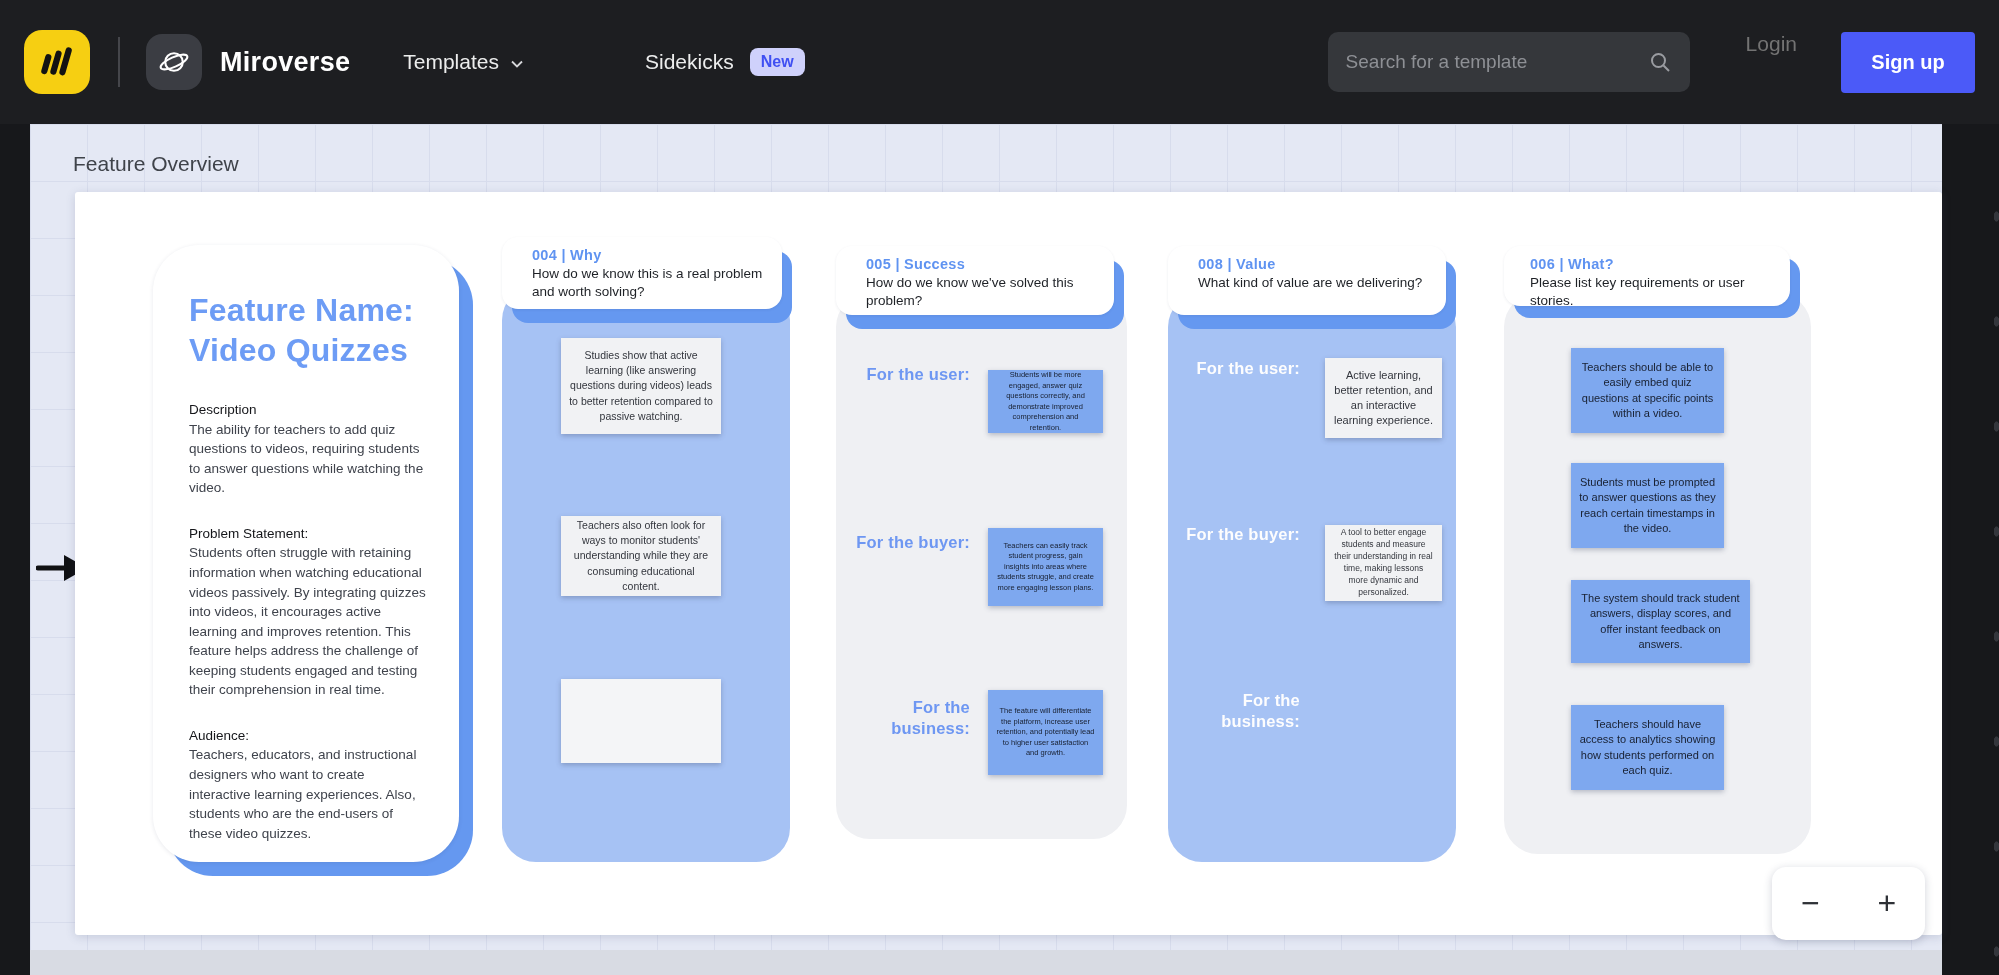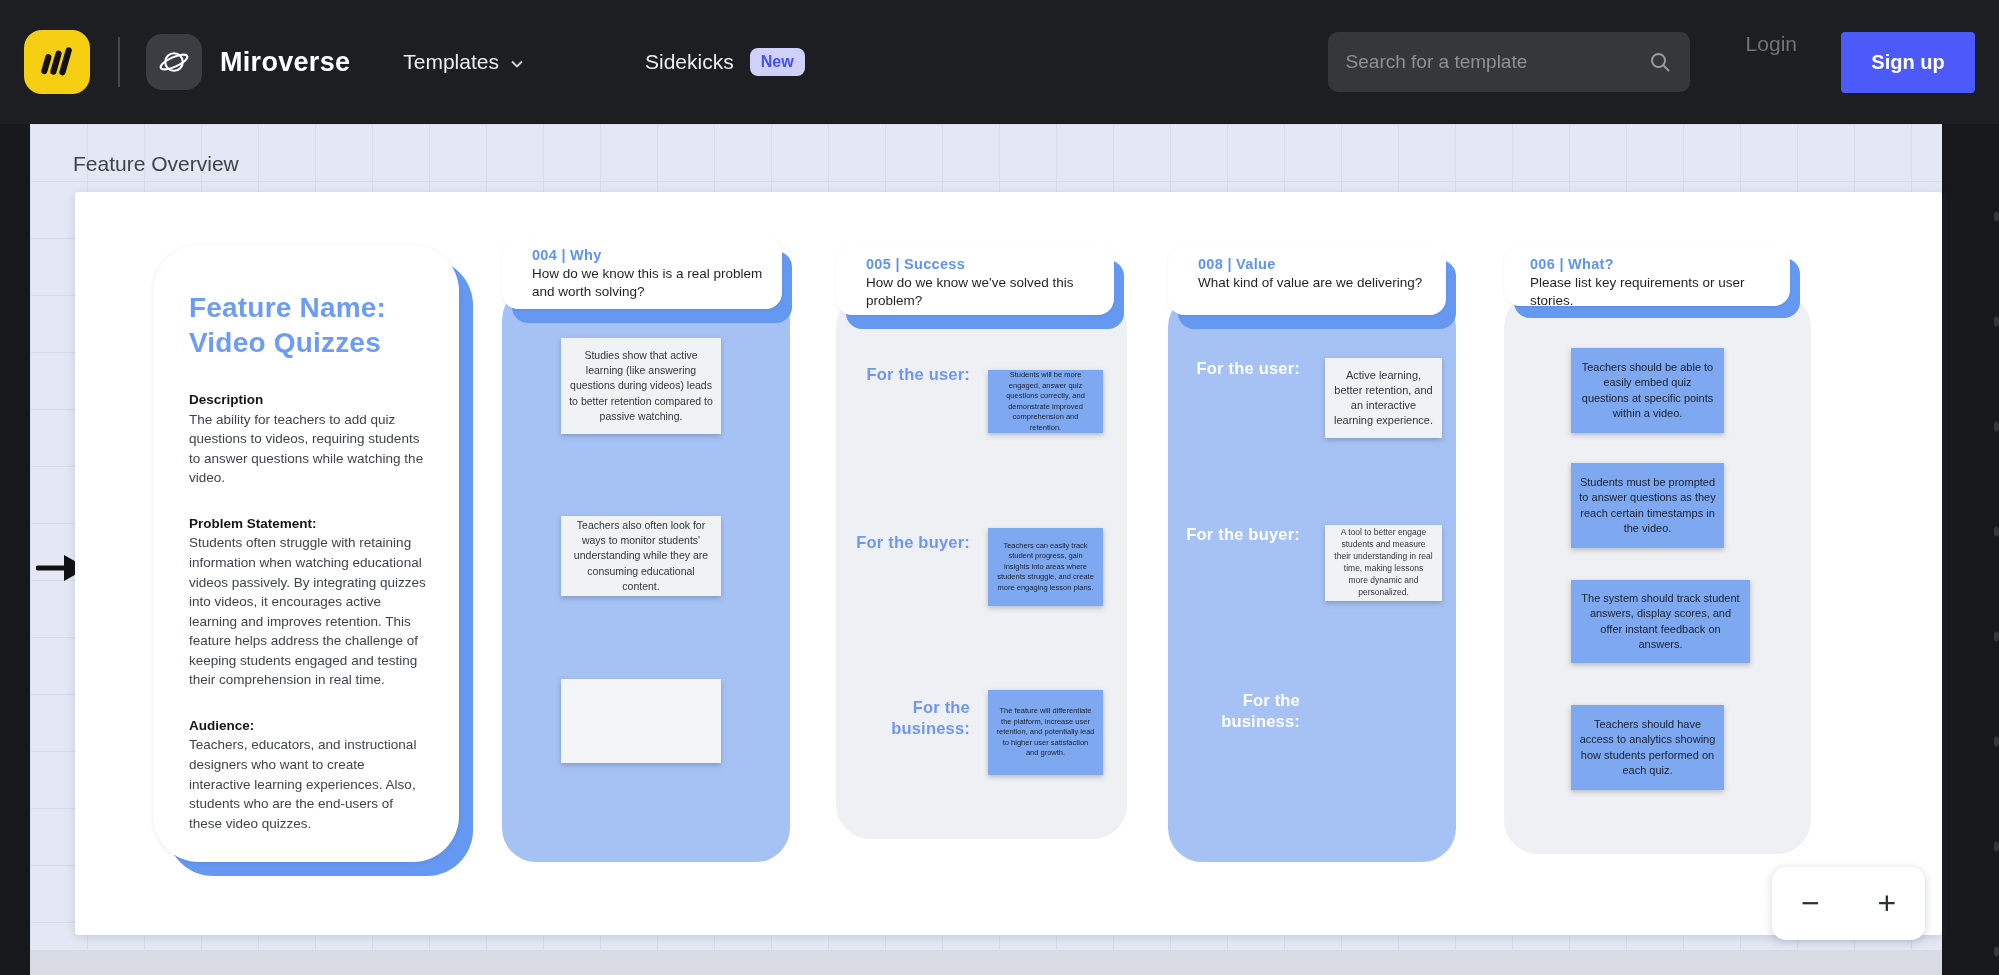"Feature Name: Video Quizzes" .feature-title { font-size: 28px -> 32px }
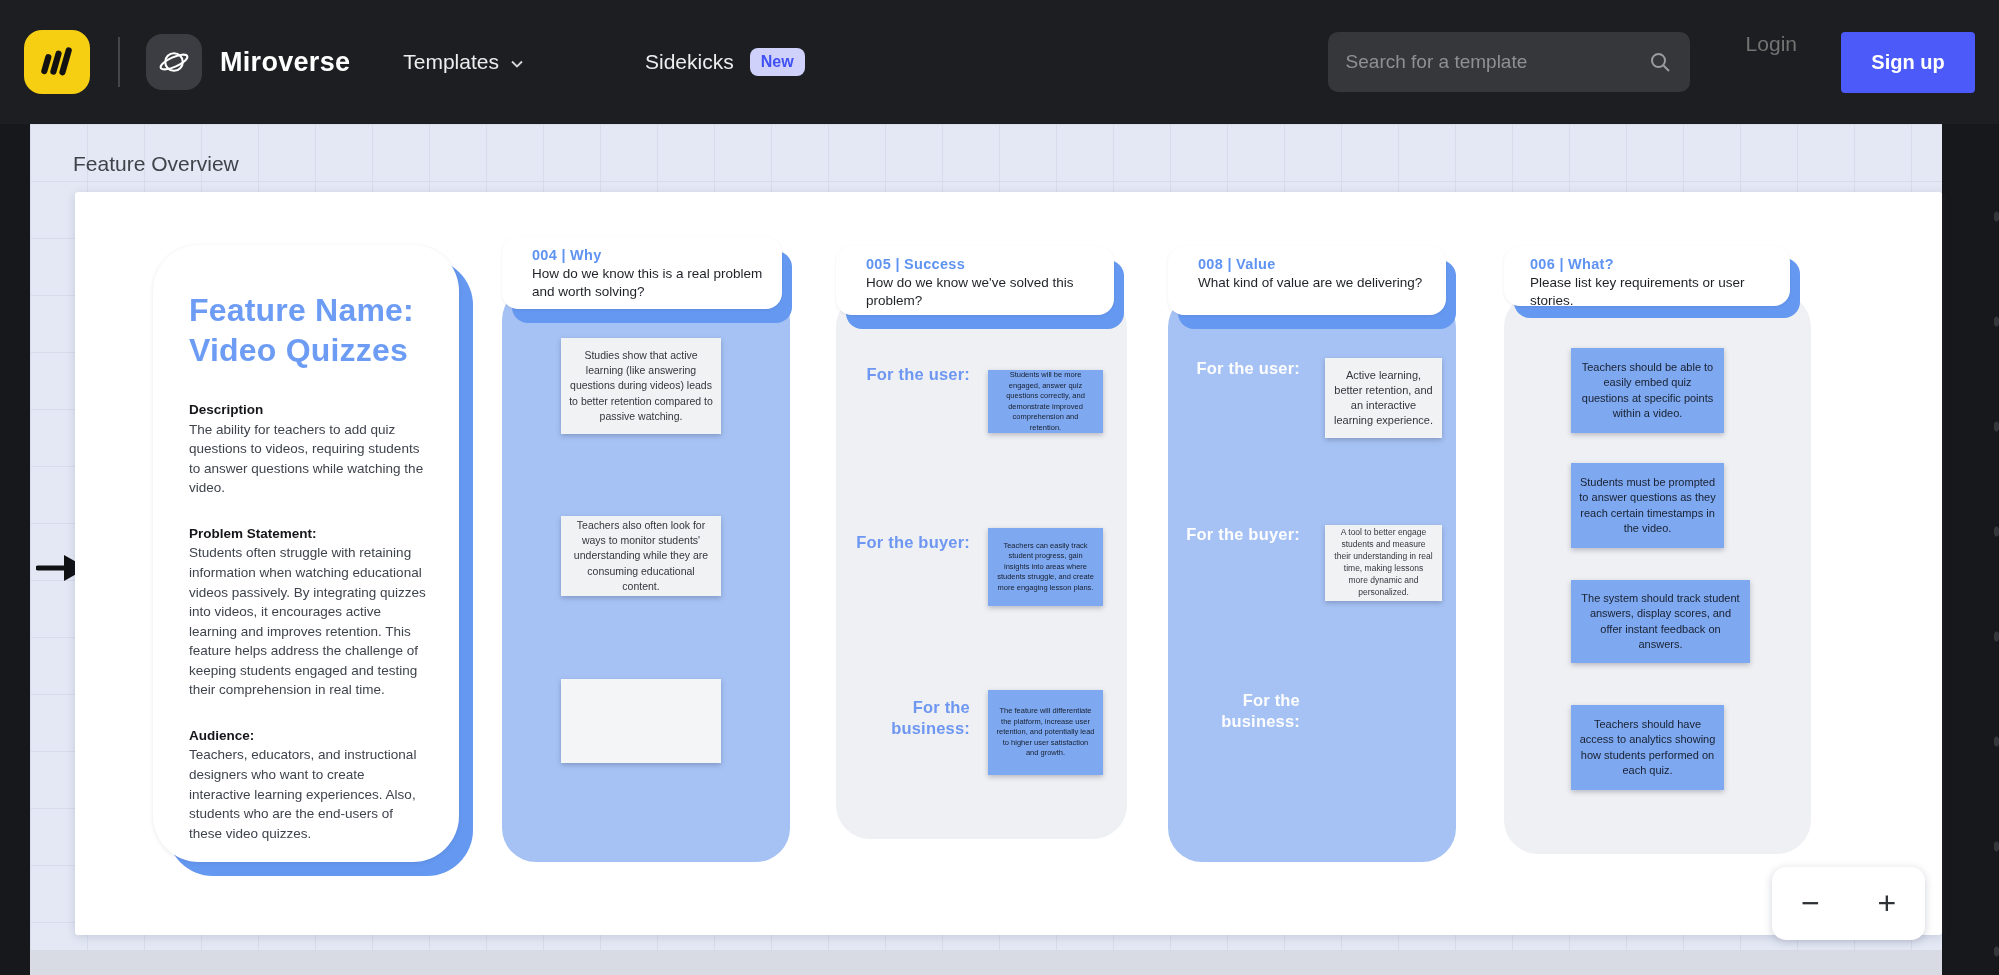"Description" .fc-heading { font-weight: bold -> normal }
